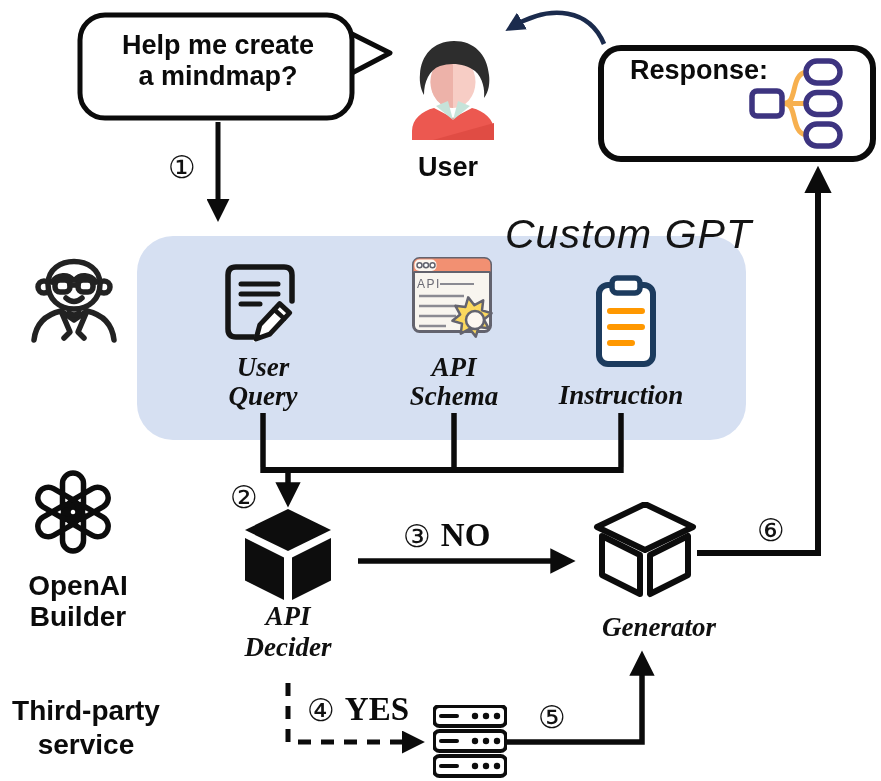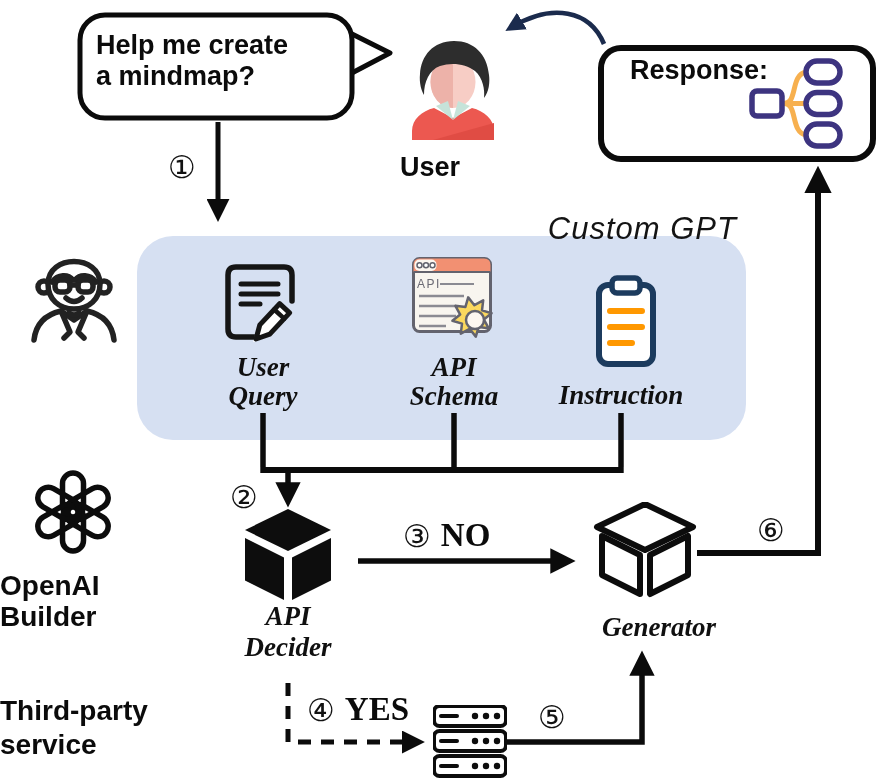"Help me create" .lbl-sans { text-align: left -> center }
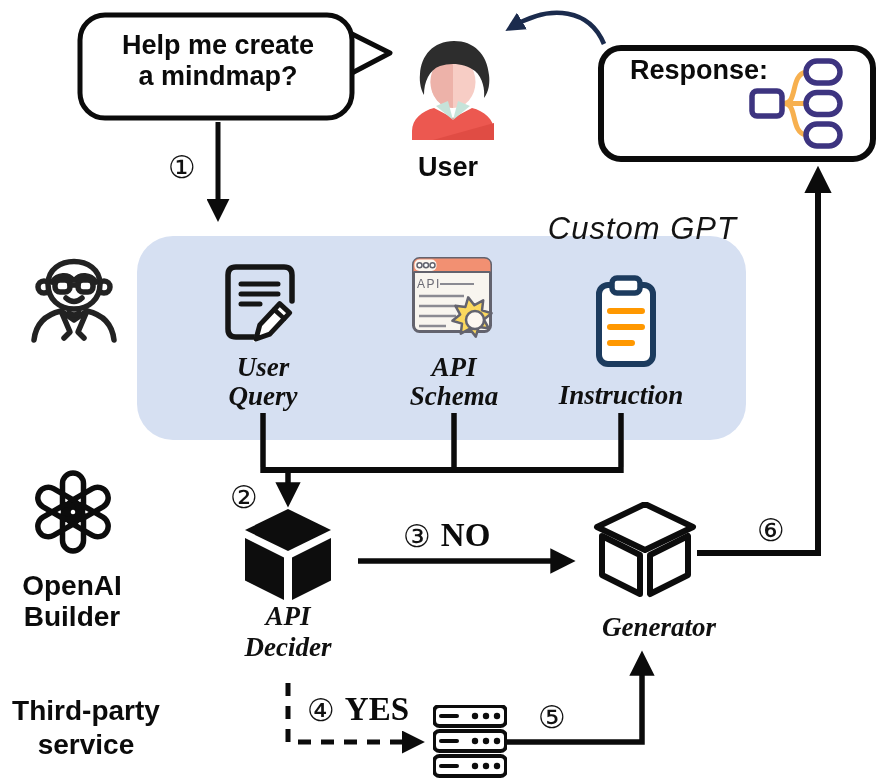"Custom GPT" .gpt-title { font-size: 31px -> 41px }
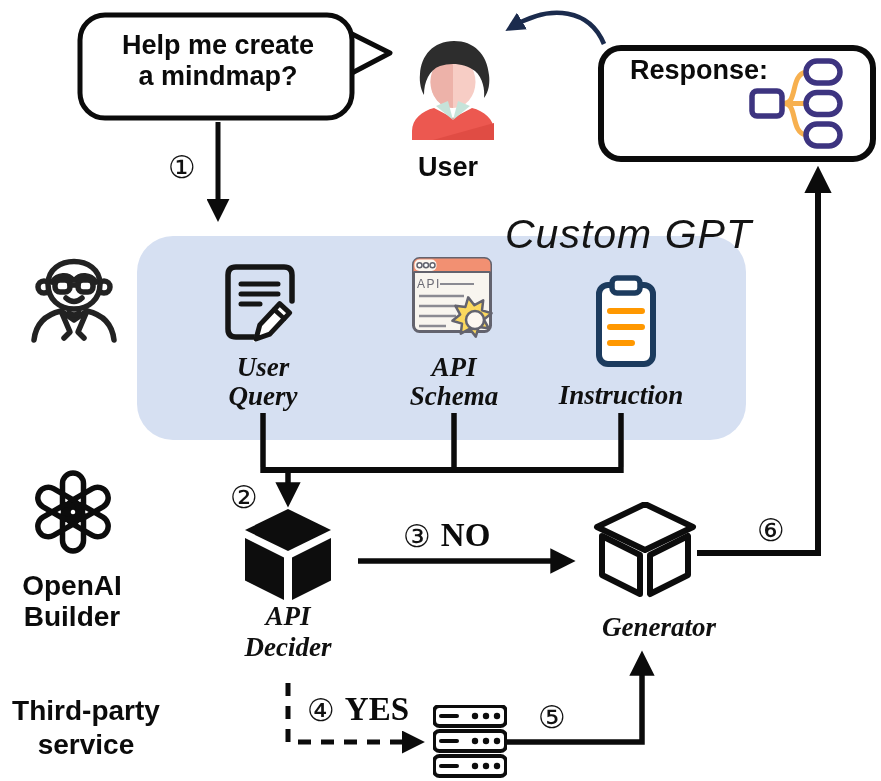"OpenAI" div.lbl-sans { left: 0 -> 6px }
